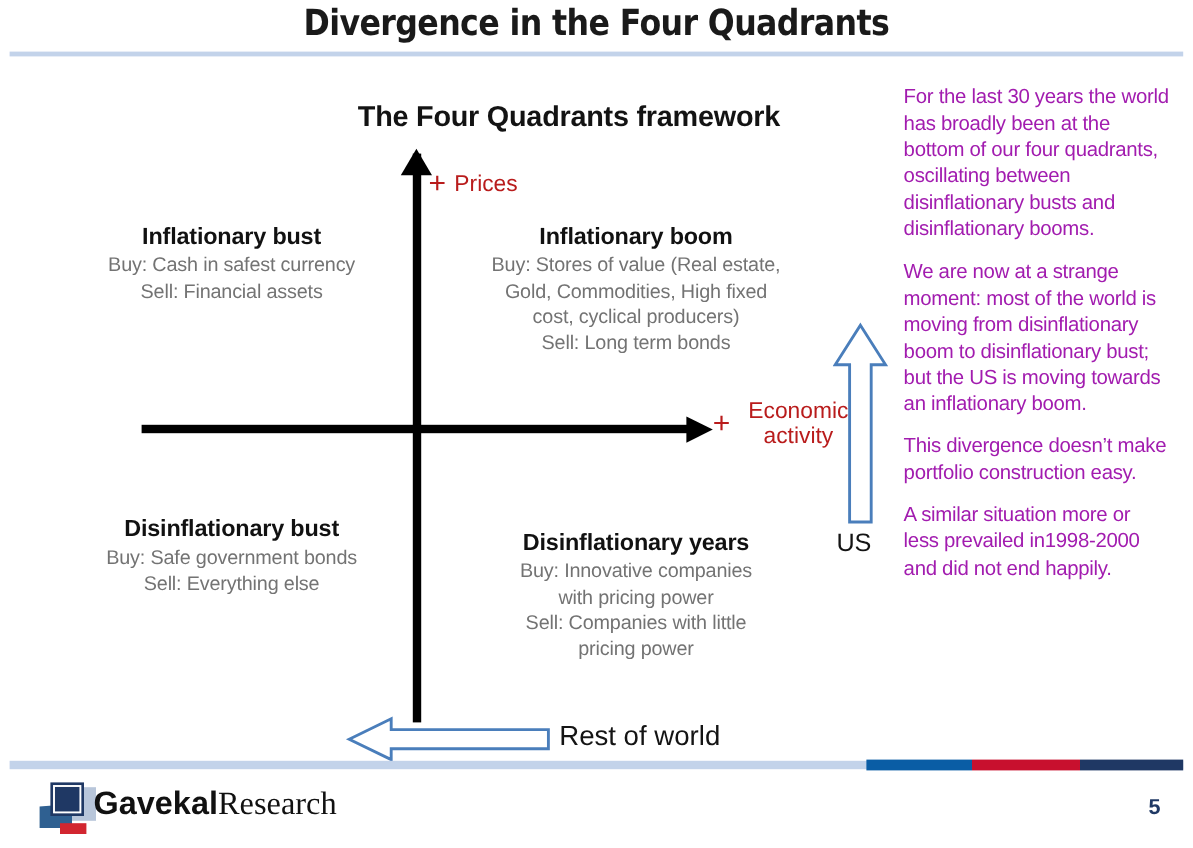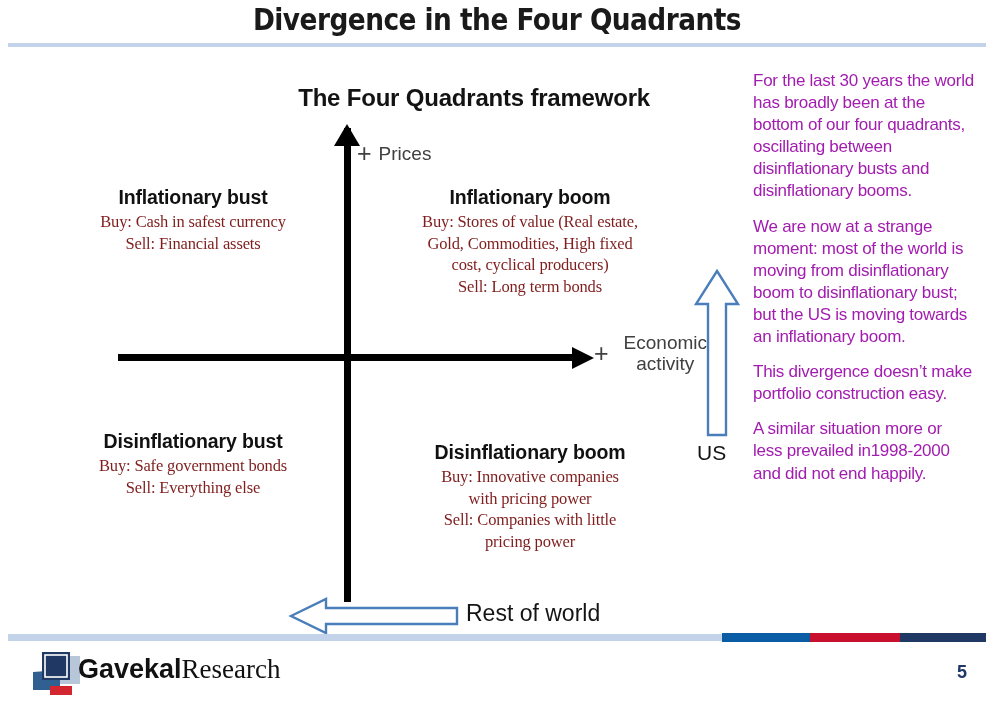"+ Prices" .axis-label { color: #404040 -> #b91c1c }
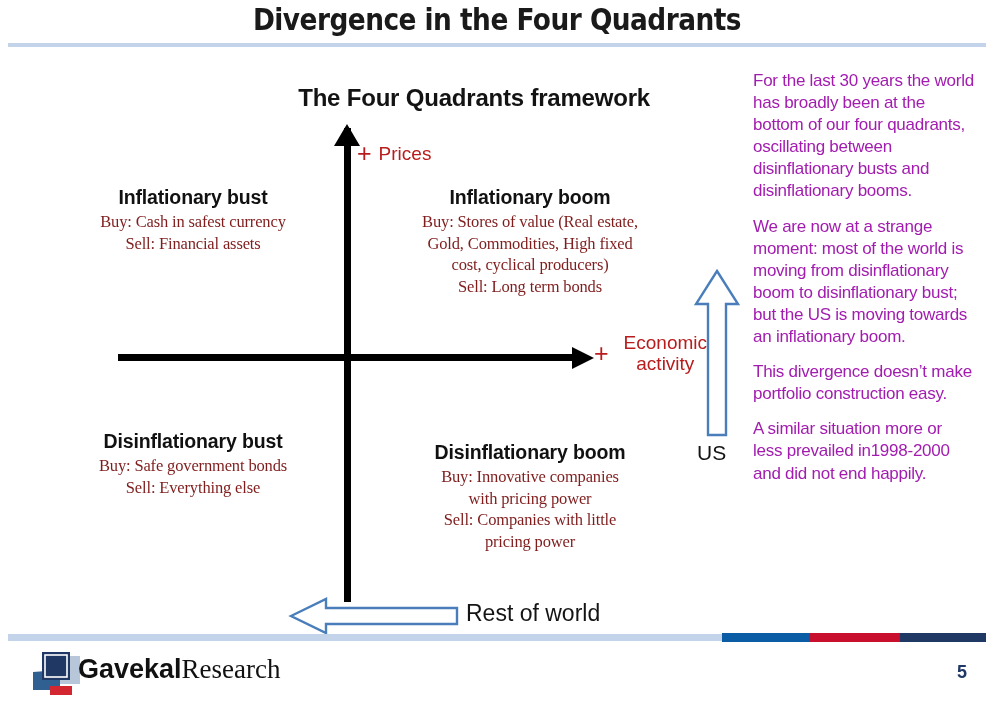"Buy: Cash in safest currency" .quad p { color: #7f1d1d -> #737373; font-family: Liberation Serif, serif -> Liberation Sans, sans-serif }
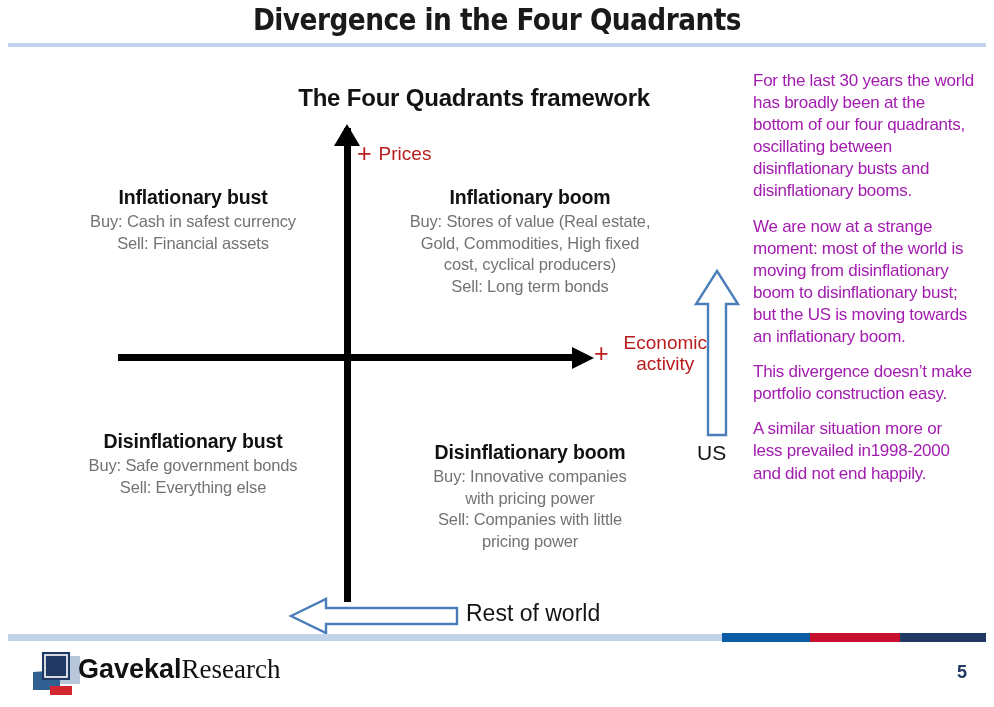"Disinflationary boom" h3 { text: boom -> years }
